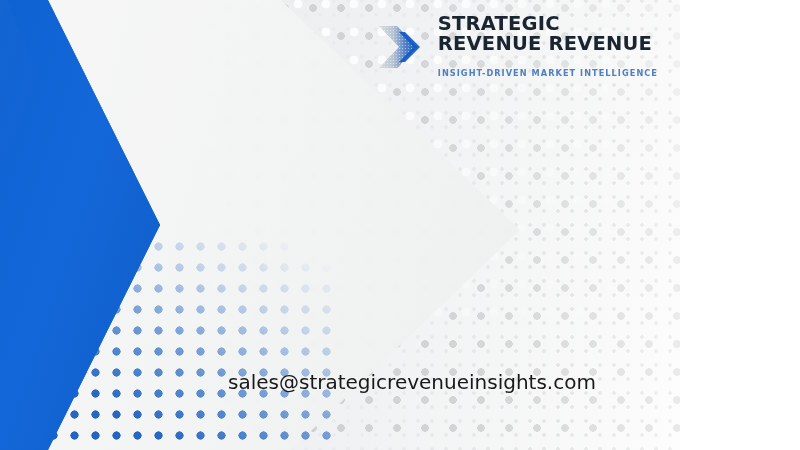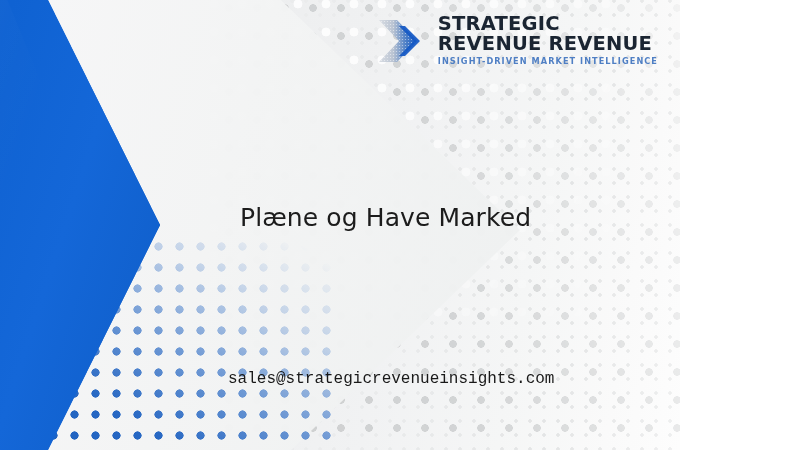"INSIGHT-DRIVEN MARKET INTELLIGENCE" .logo-tagline { margin-top: 0 -> 12px }
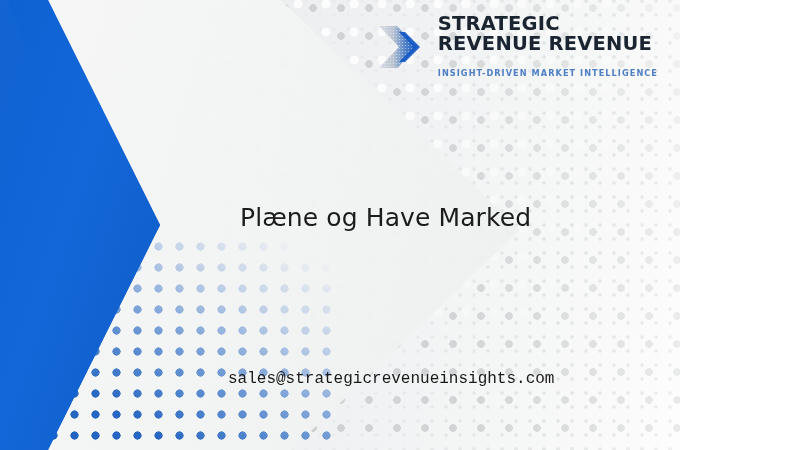"Plæne og Have Marked" div.title { html: <div>Plæne og Have Marked</div> -> none }
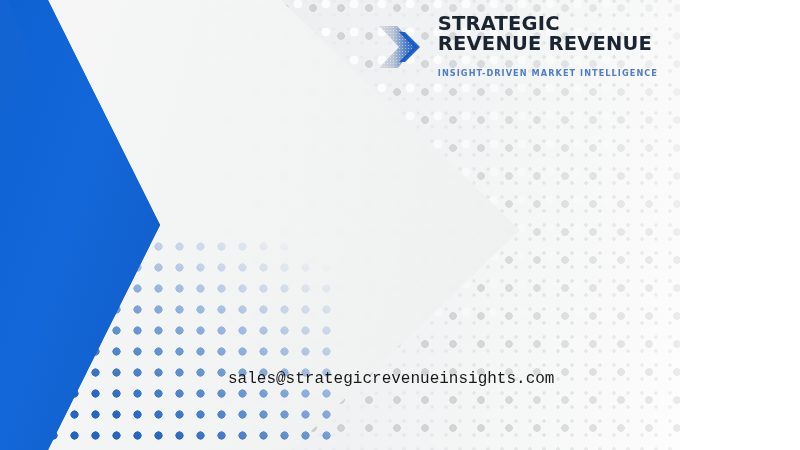"sales@strategicrevenueinsights.com" .email { font-family: Liberation Mono, monospace -> none; font-size: 16px -> 20px }
